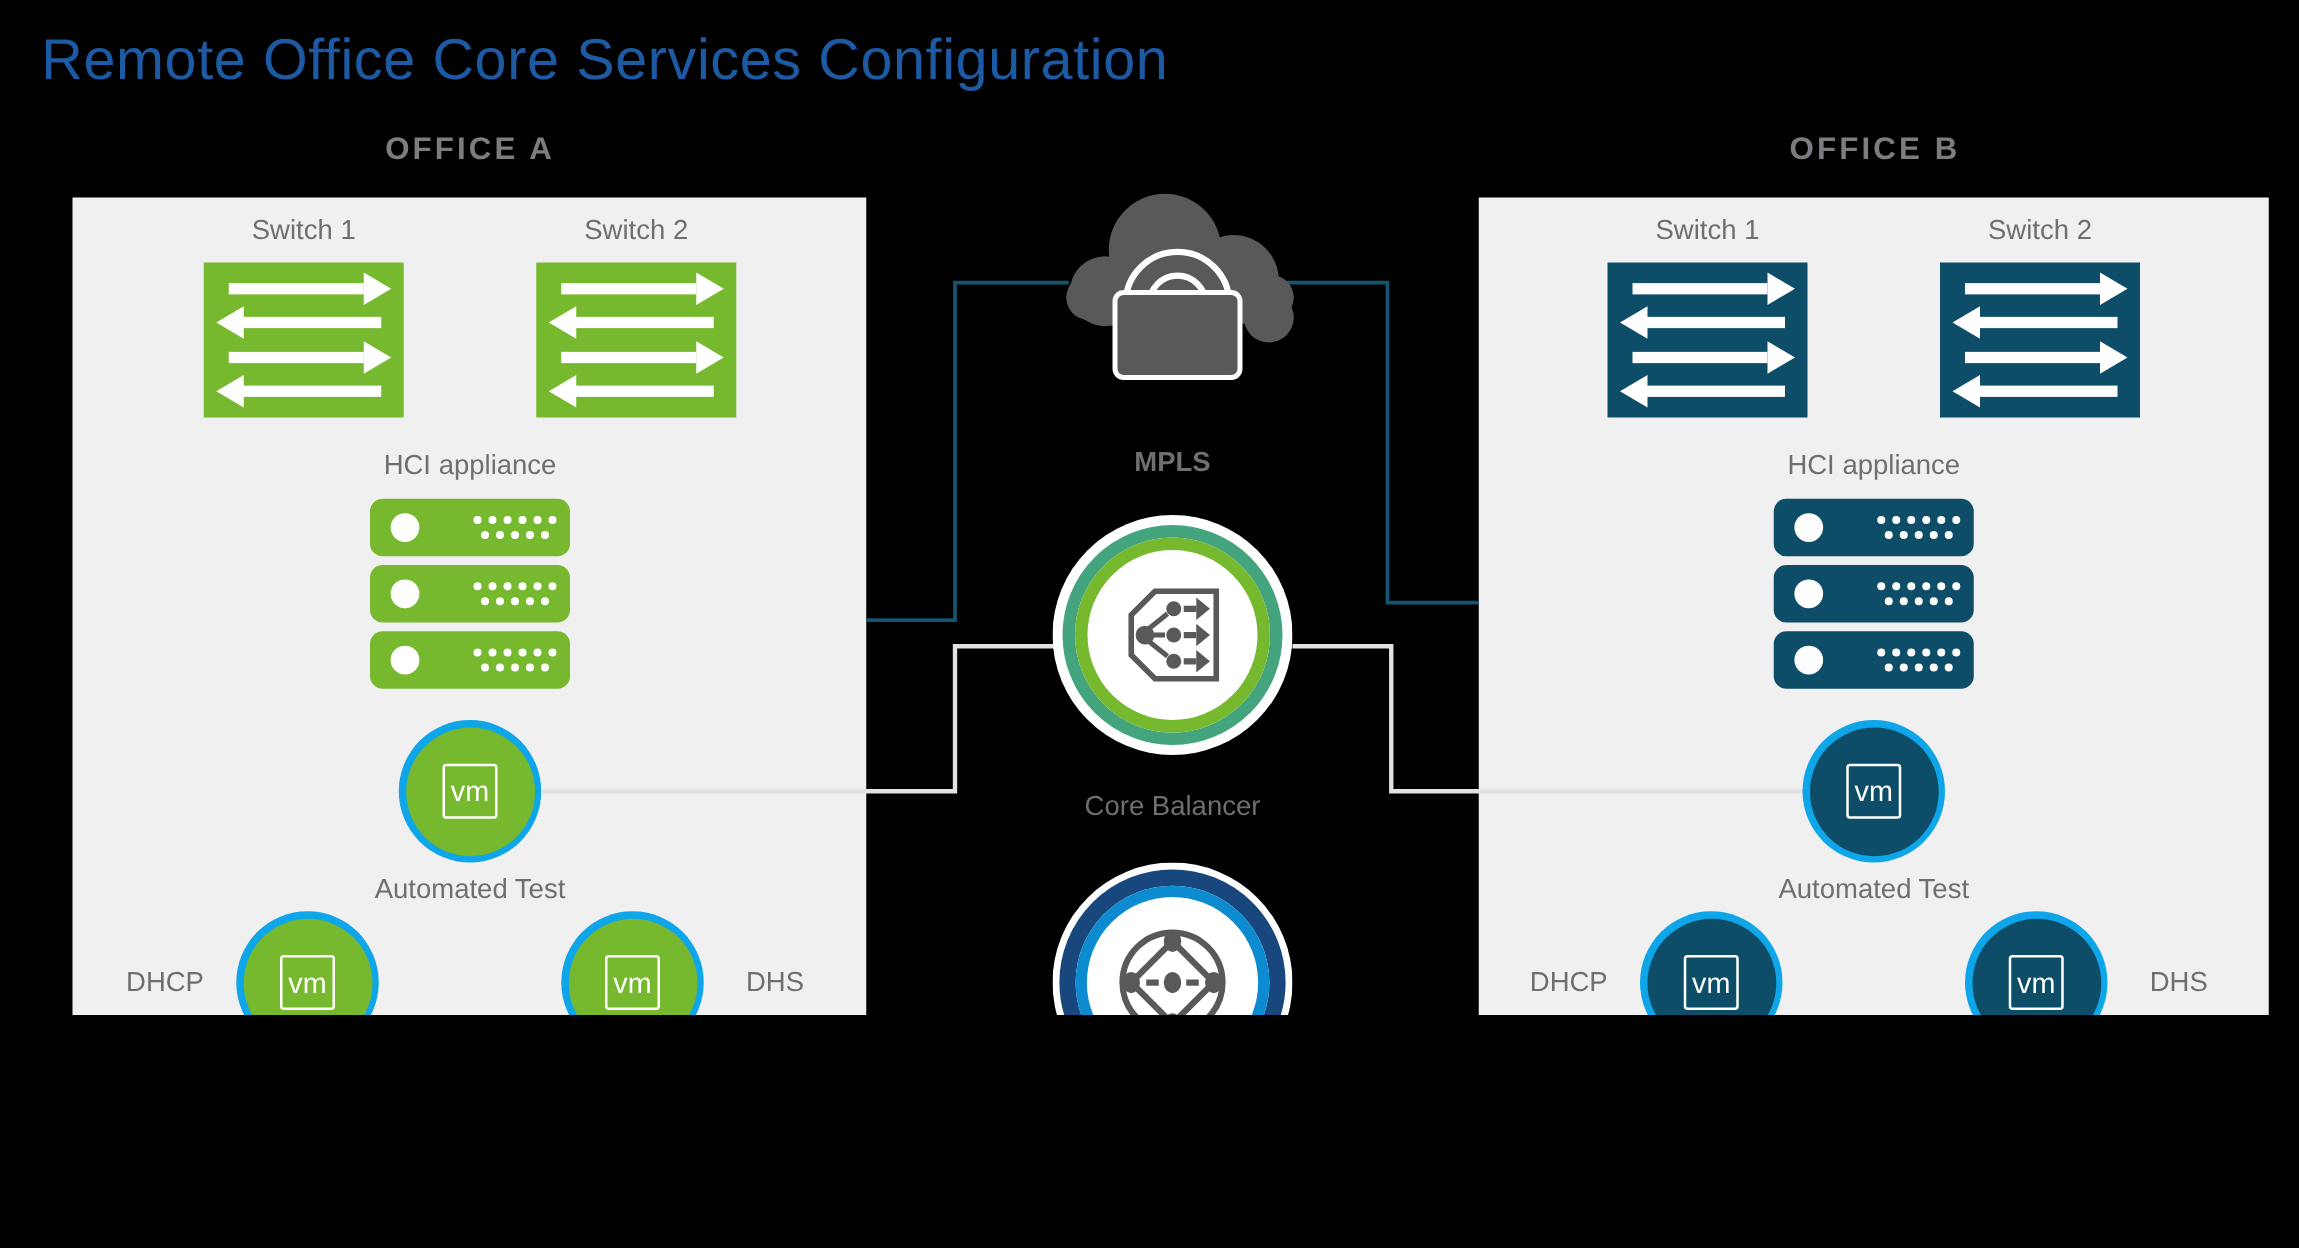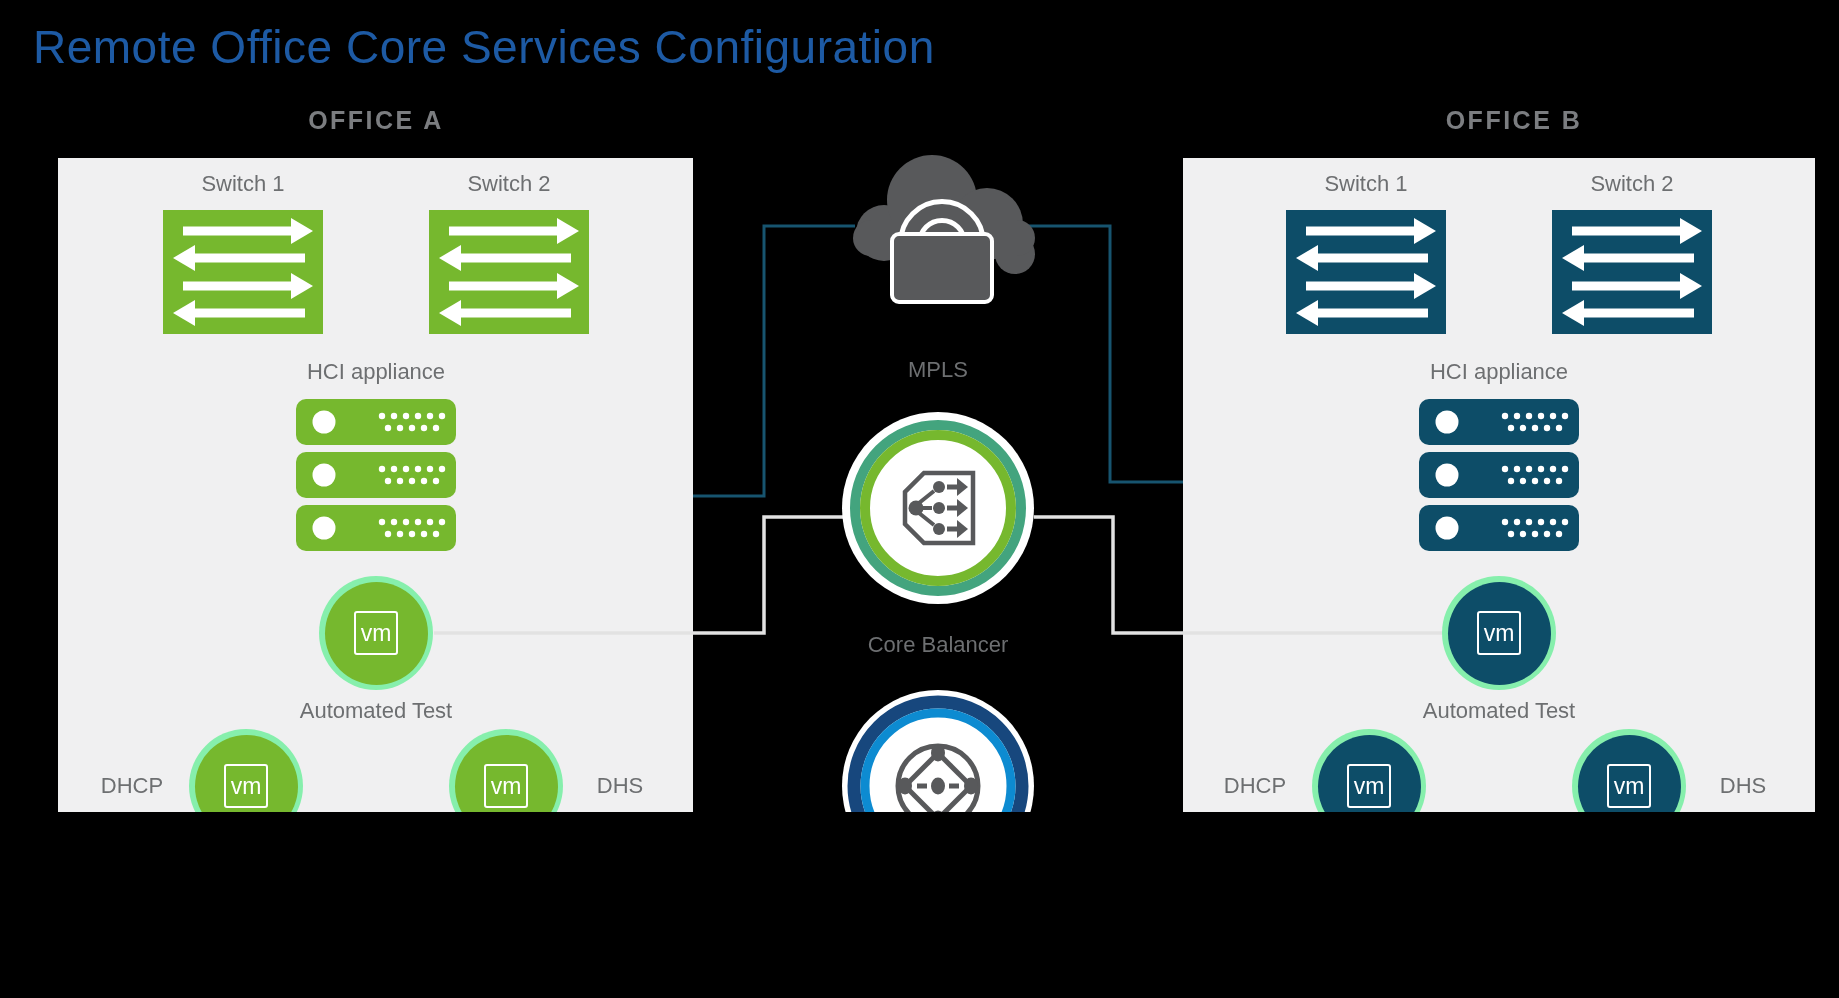"OFFICE B" div.abs { margin-left: 14px -> none }
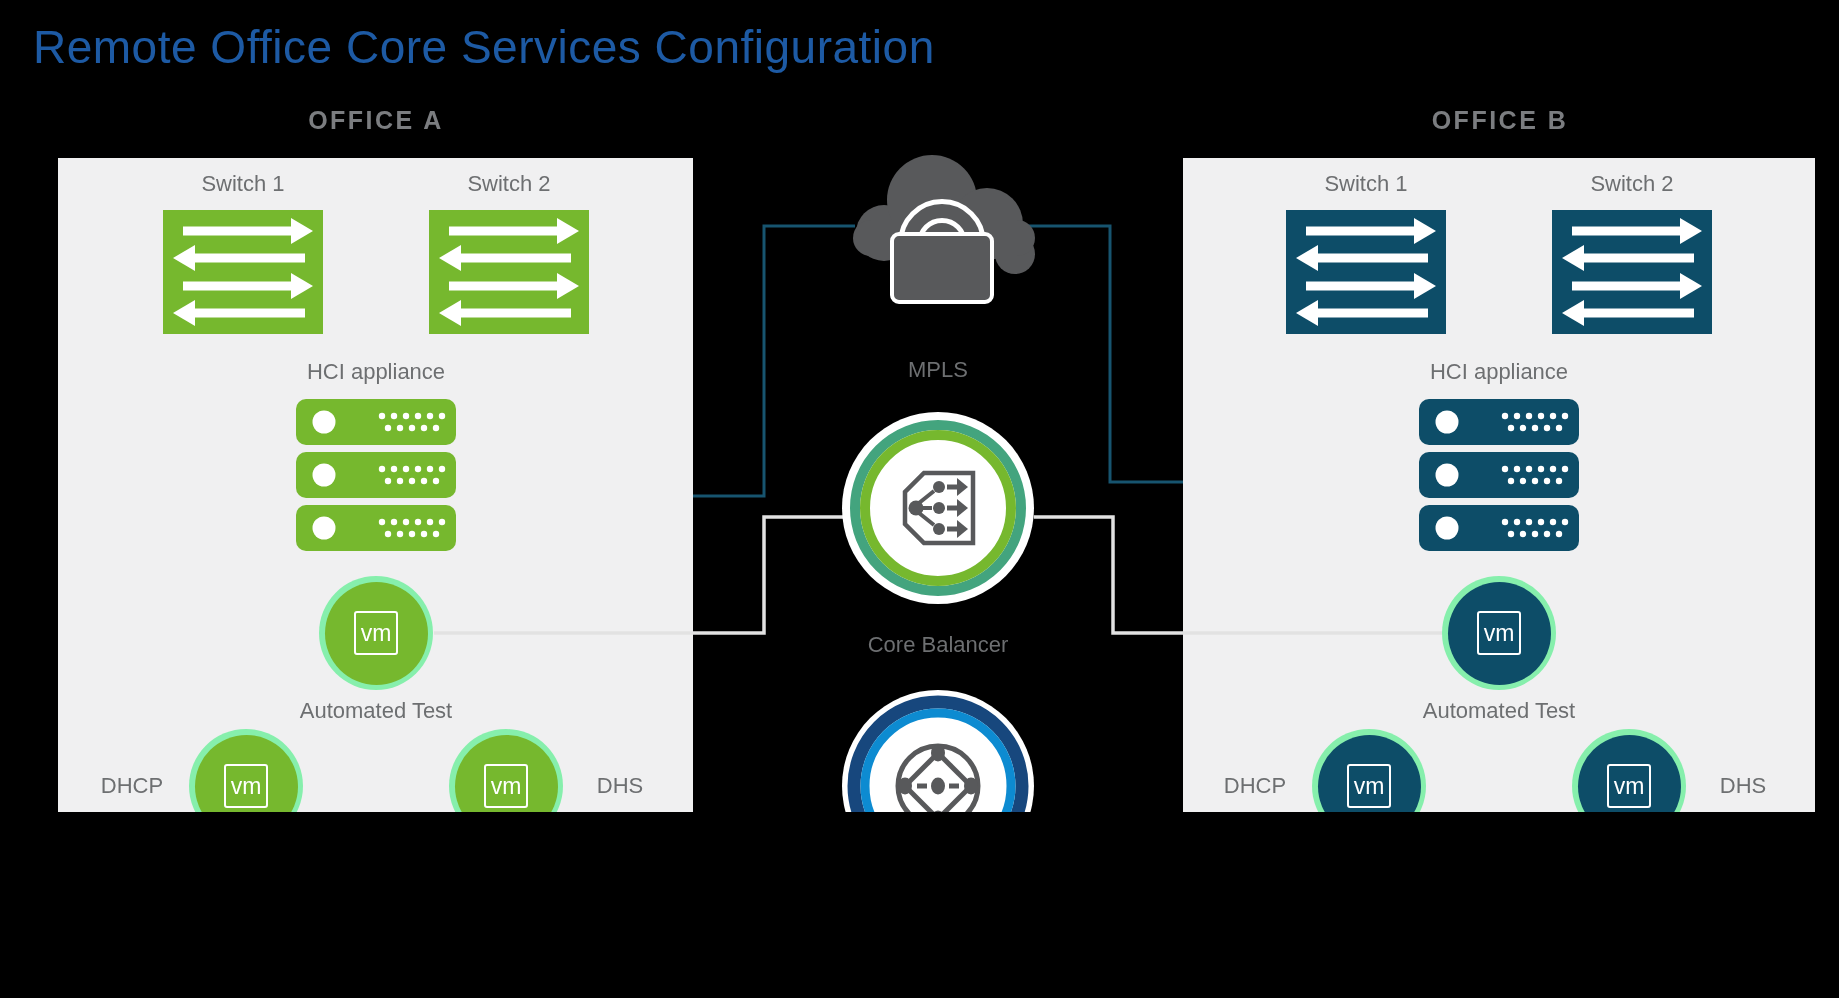"MPLS" div.abs { font-weight: none -> bold }
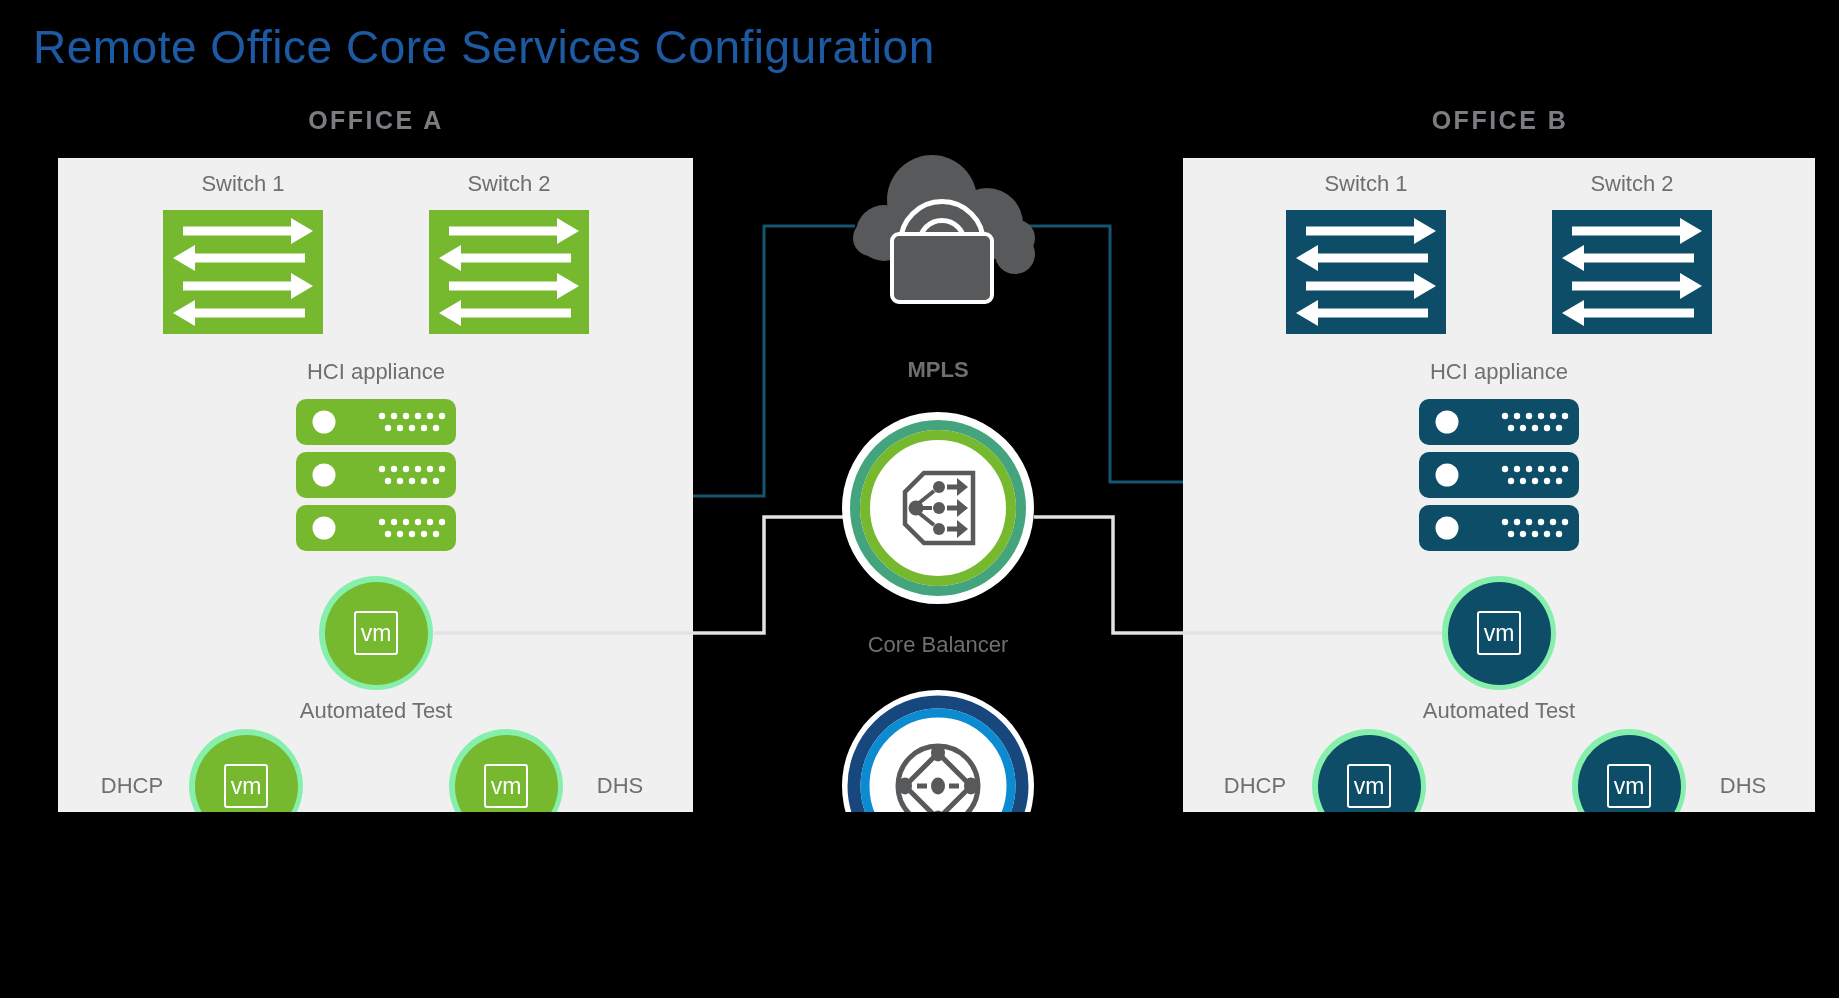"vm" .vm-node { background: #86efac -> #0ea5e9 }
